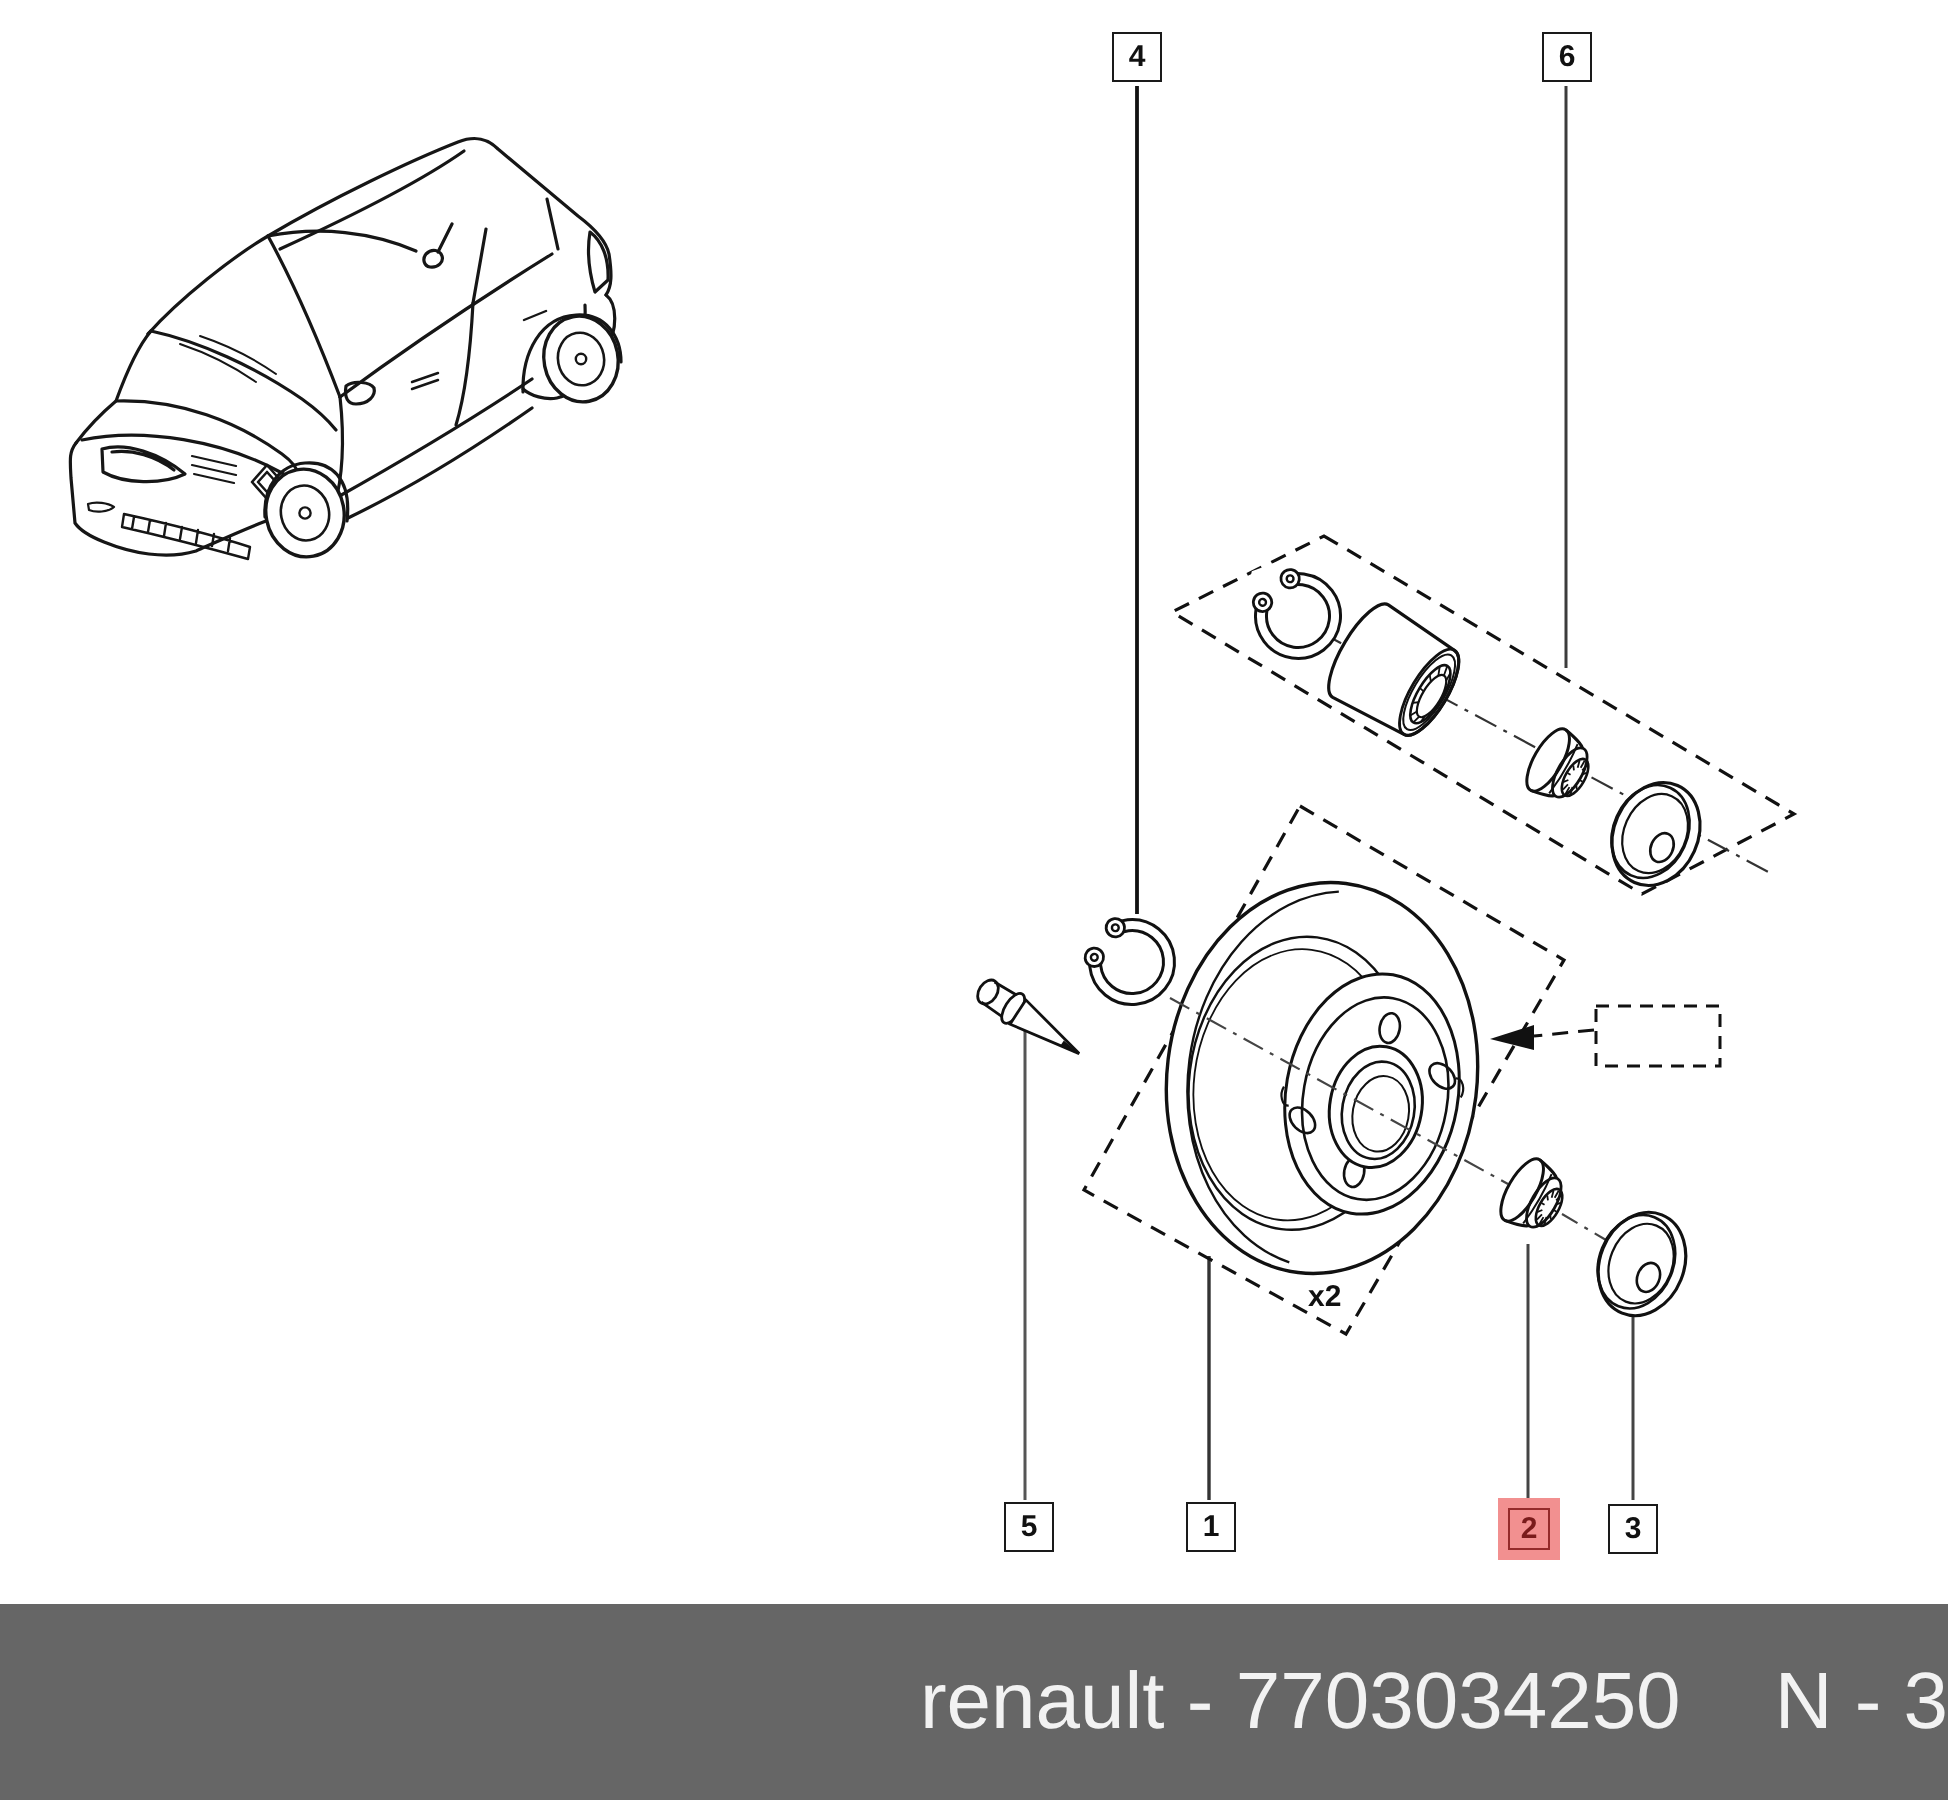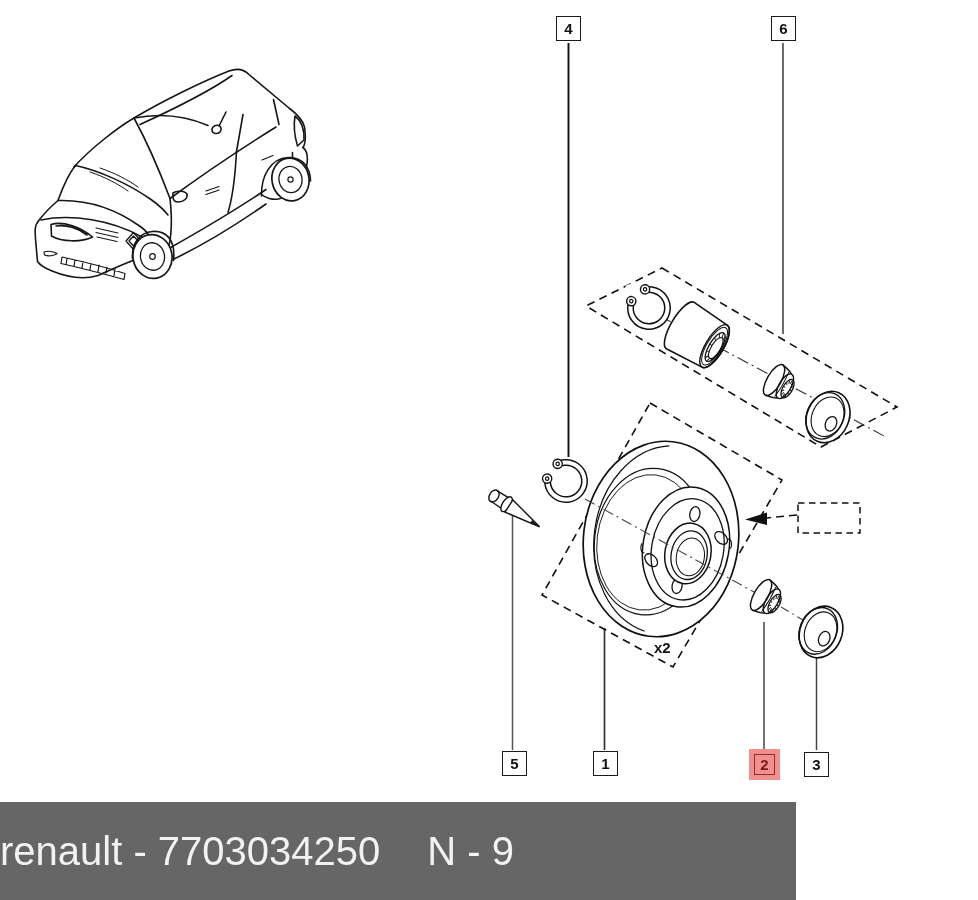"renault - 7703034250" .footer { justify-content: flex-start -> flex-end; width: 796px -> 974px }
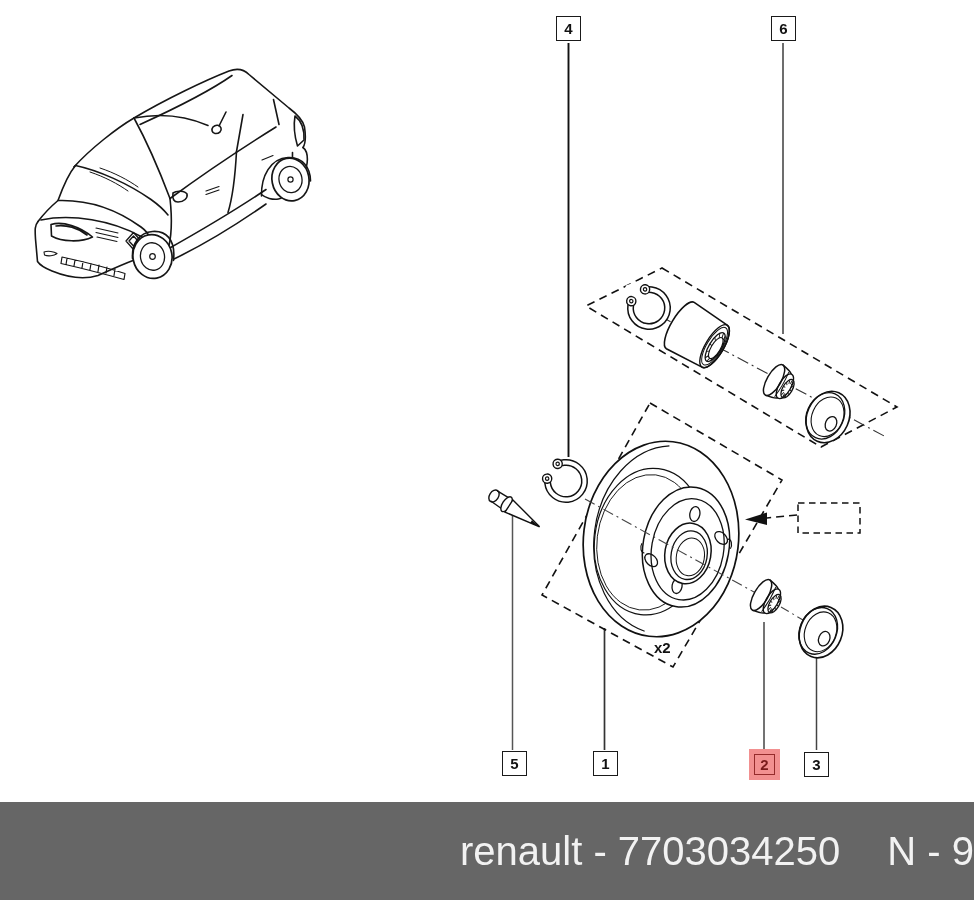"N - 9" span { text: 9 -> 3 }
